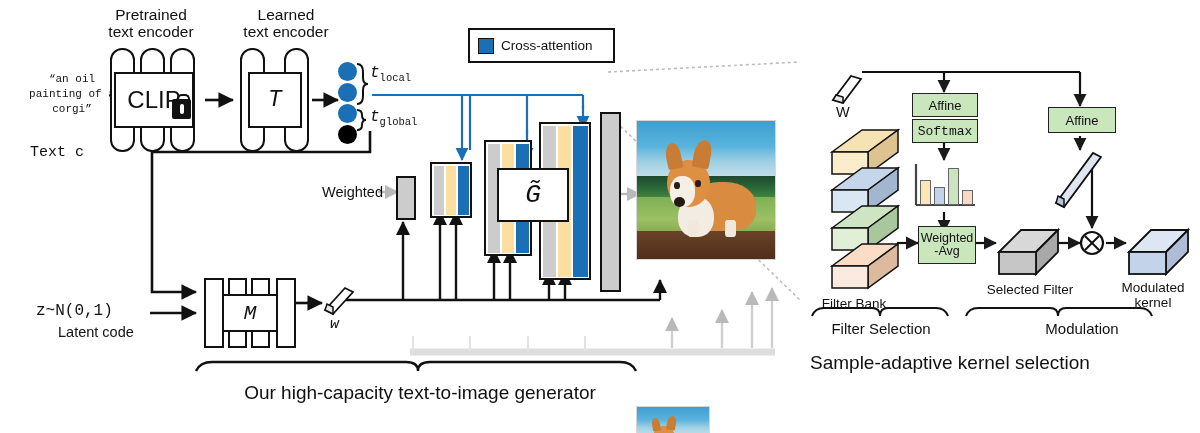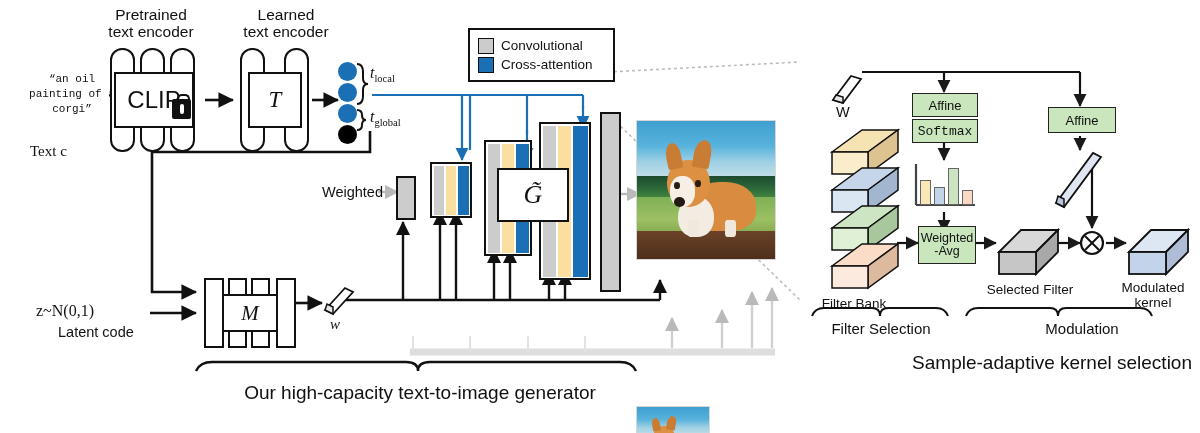"Convolutional" div.leg-row { html: <div> <span></span> <span>Convolutional</span> </div> -> none }
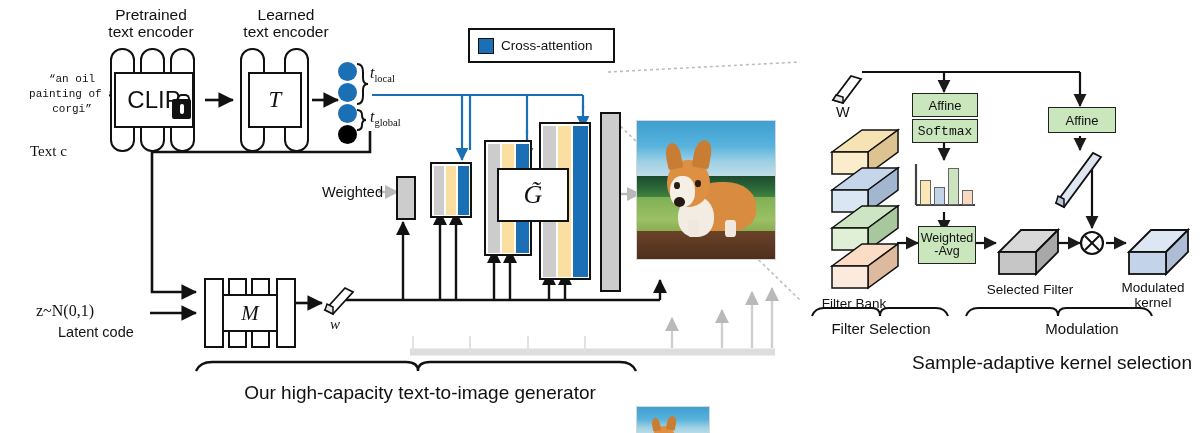"tlocal" .serif { font-family: Liberation Serif, serif -> Liberation Mono, monospace }
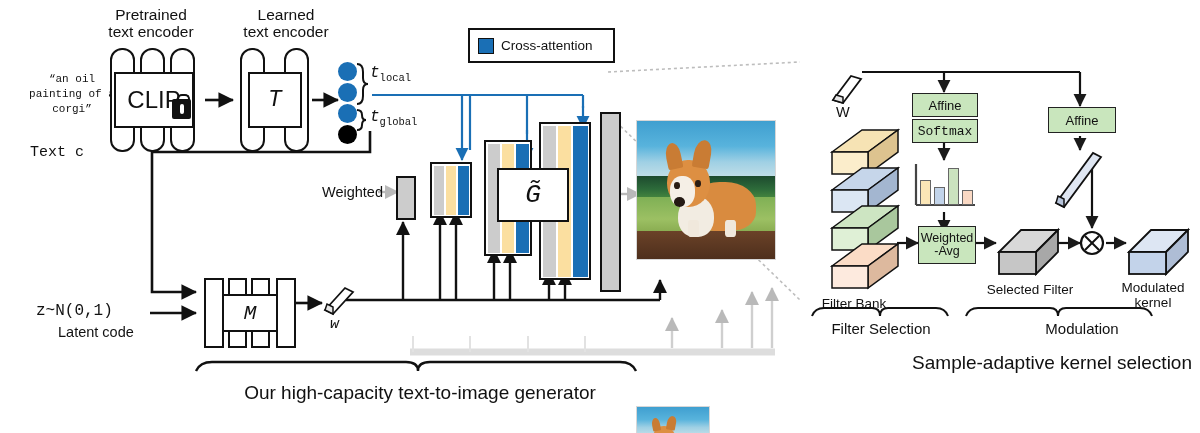"Sample-adaptive kernel selection" div.abs { text-align: right -> left }
